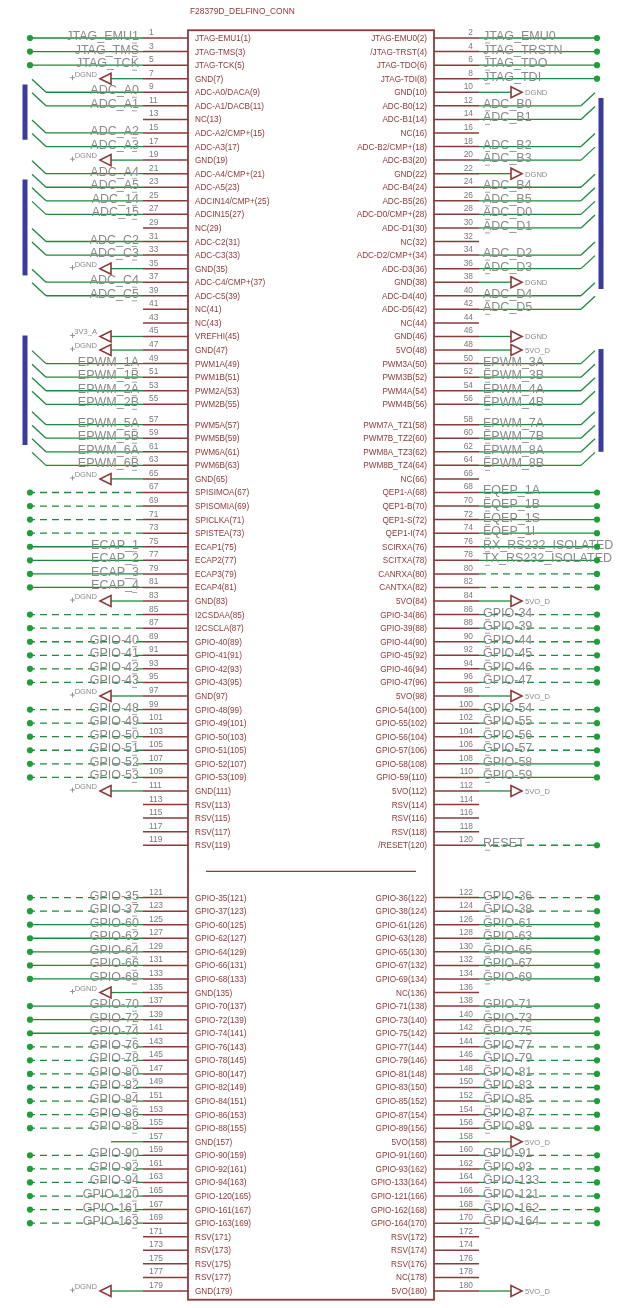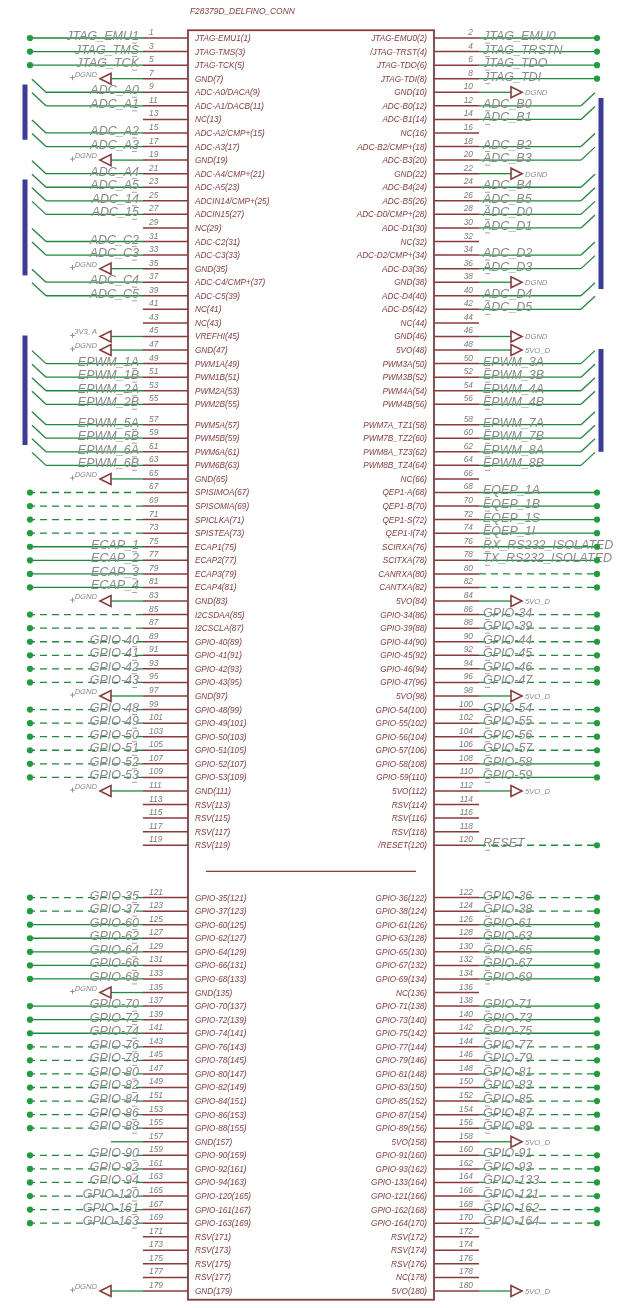"F28379D_DELFINO_CONN" #sheet { font-style: italic -> none }
